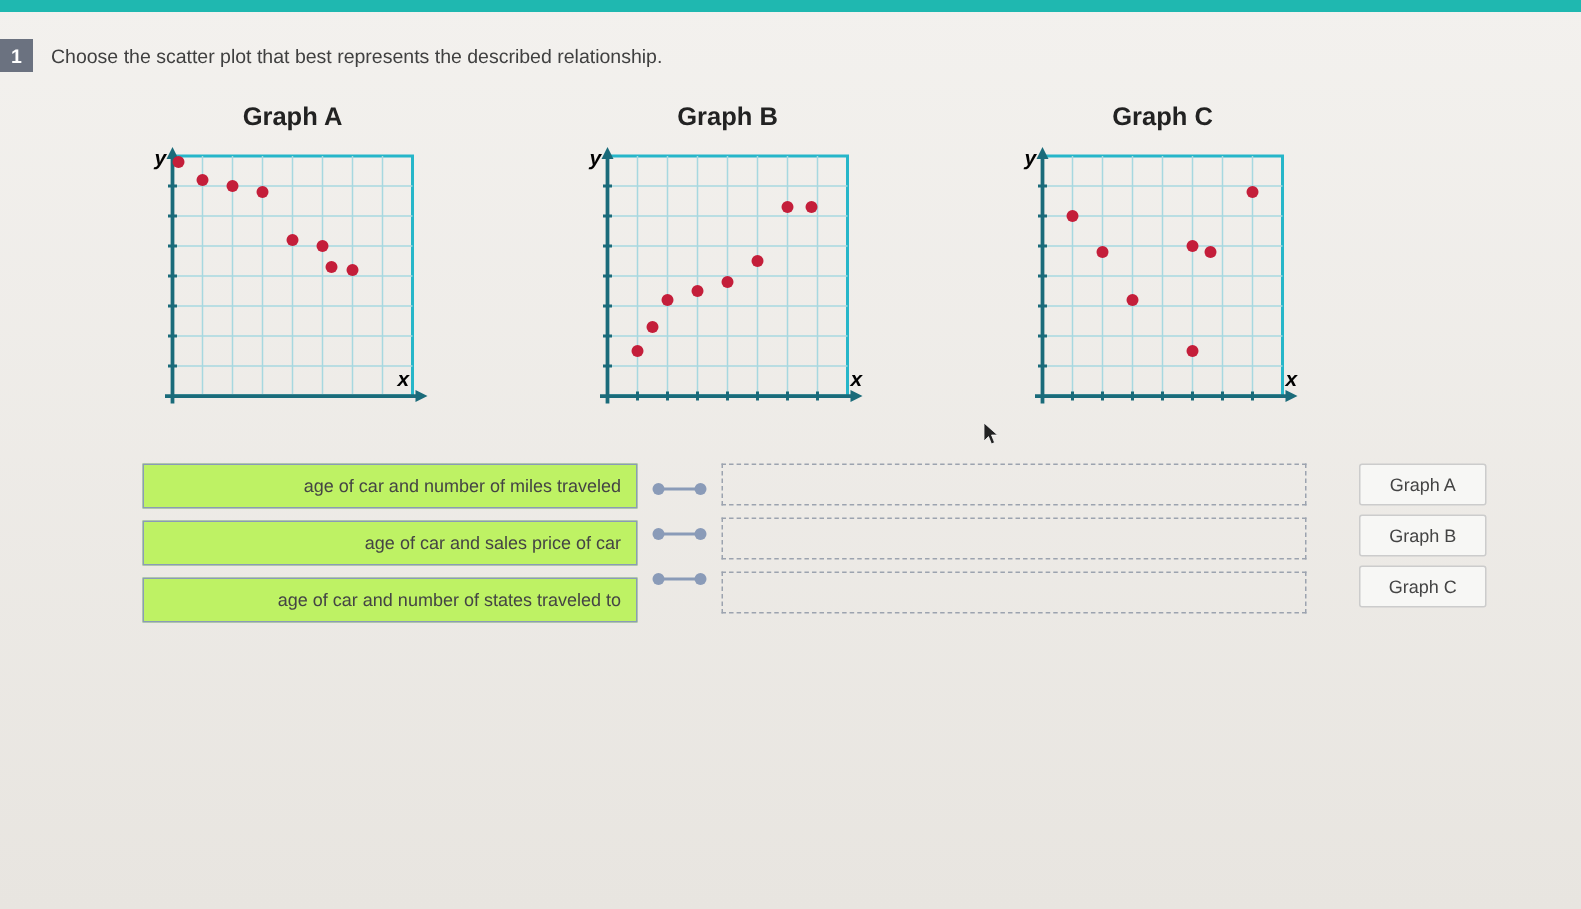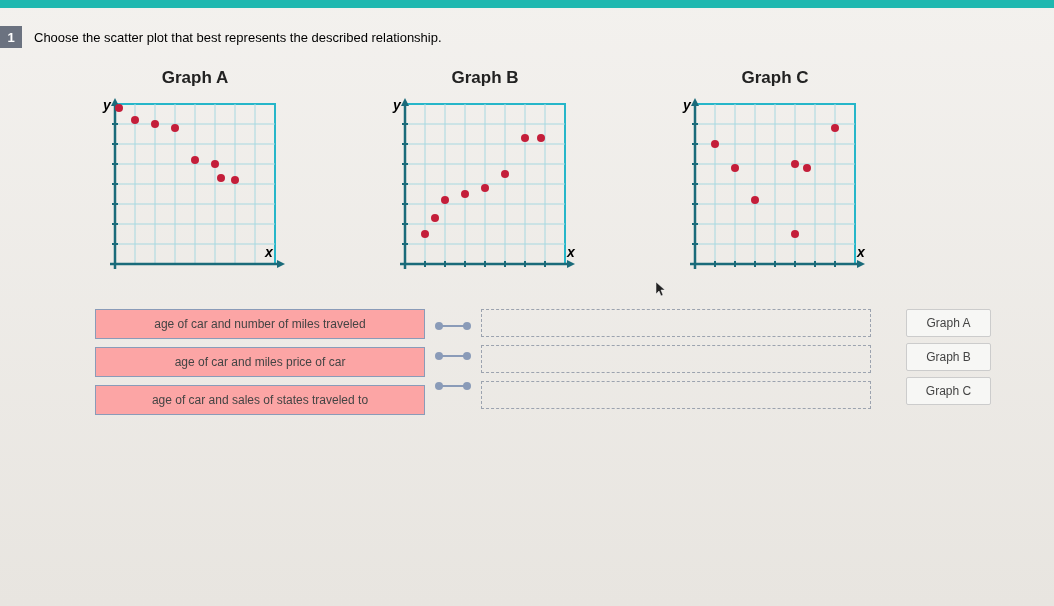"Choose the scatter plot that" .q-text { color: #000000 -> #404040 }
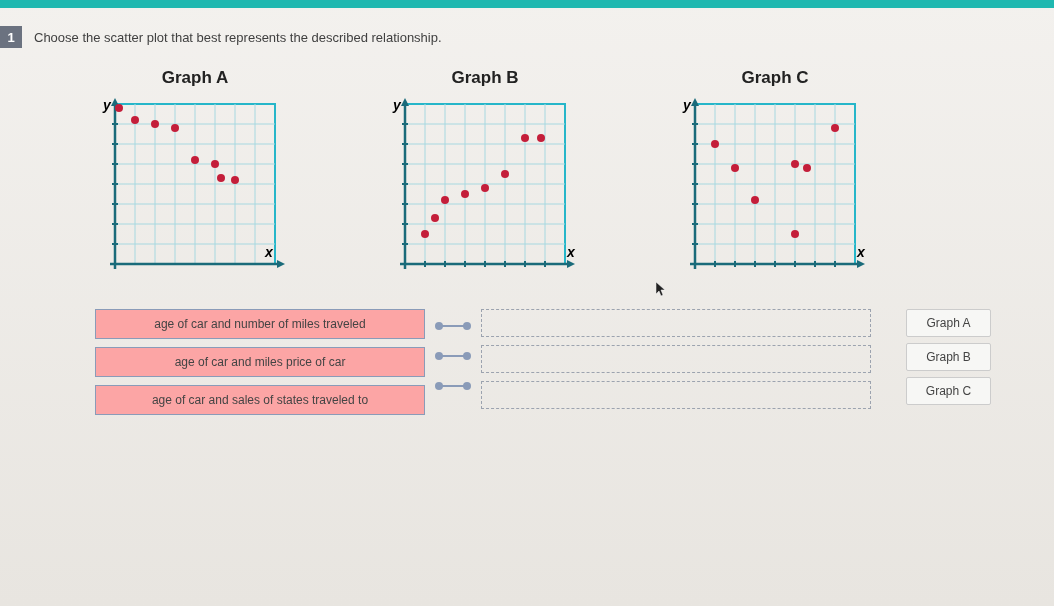"age of car and number" .prompt-box { background: #fca5a5 -> #bef264; text-align: center -> right }
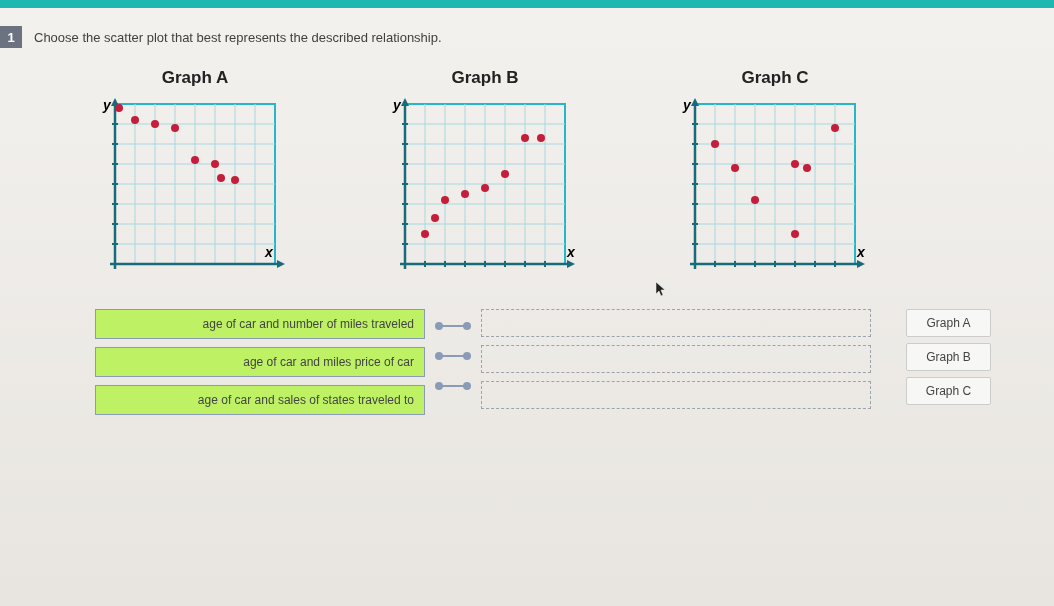"age of car and miles" div.prompt-box { text: miles -> sales }
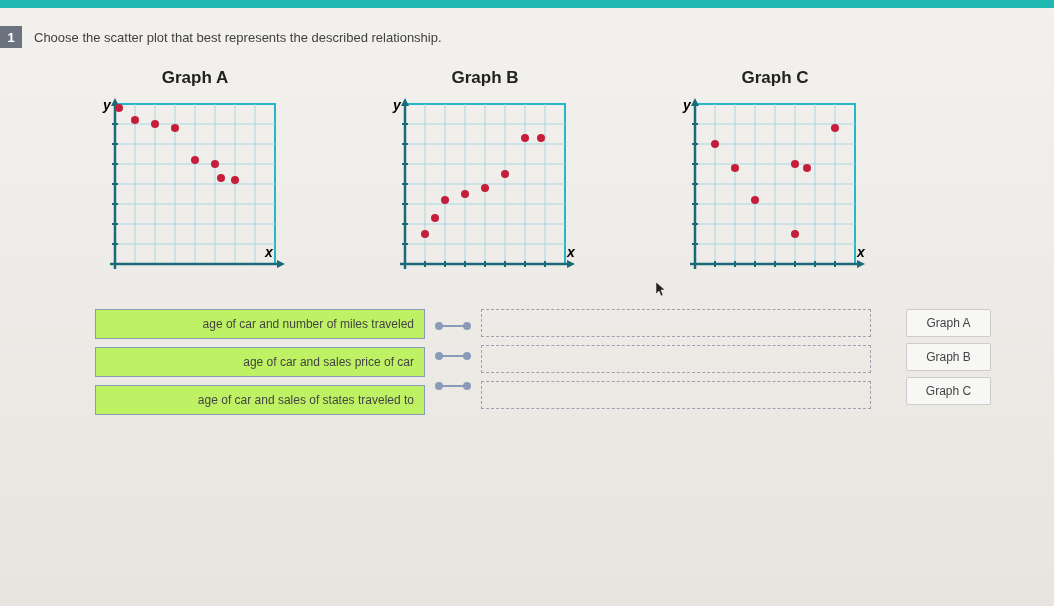"age of car and sales of" div.prompt-box { text: sales -> number }
